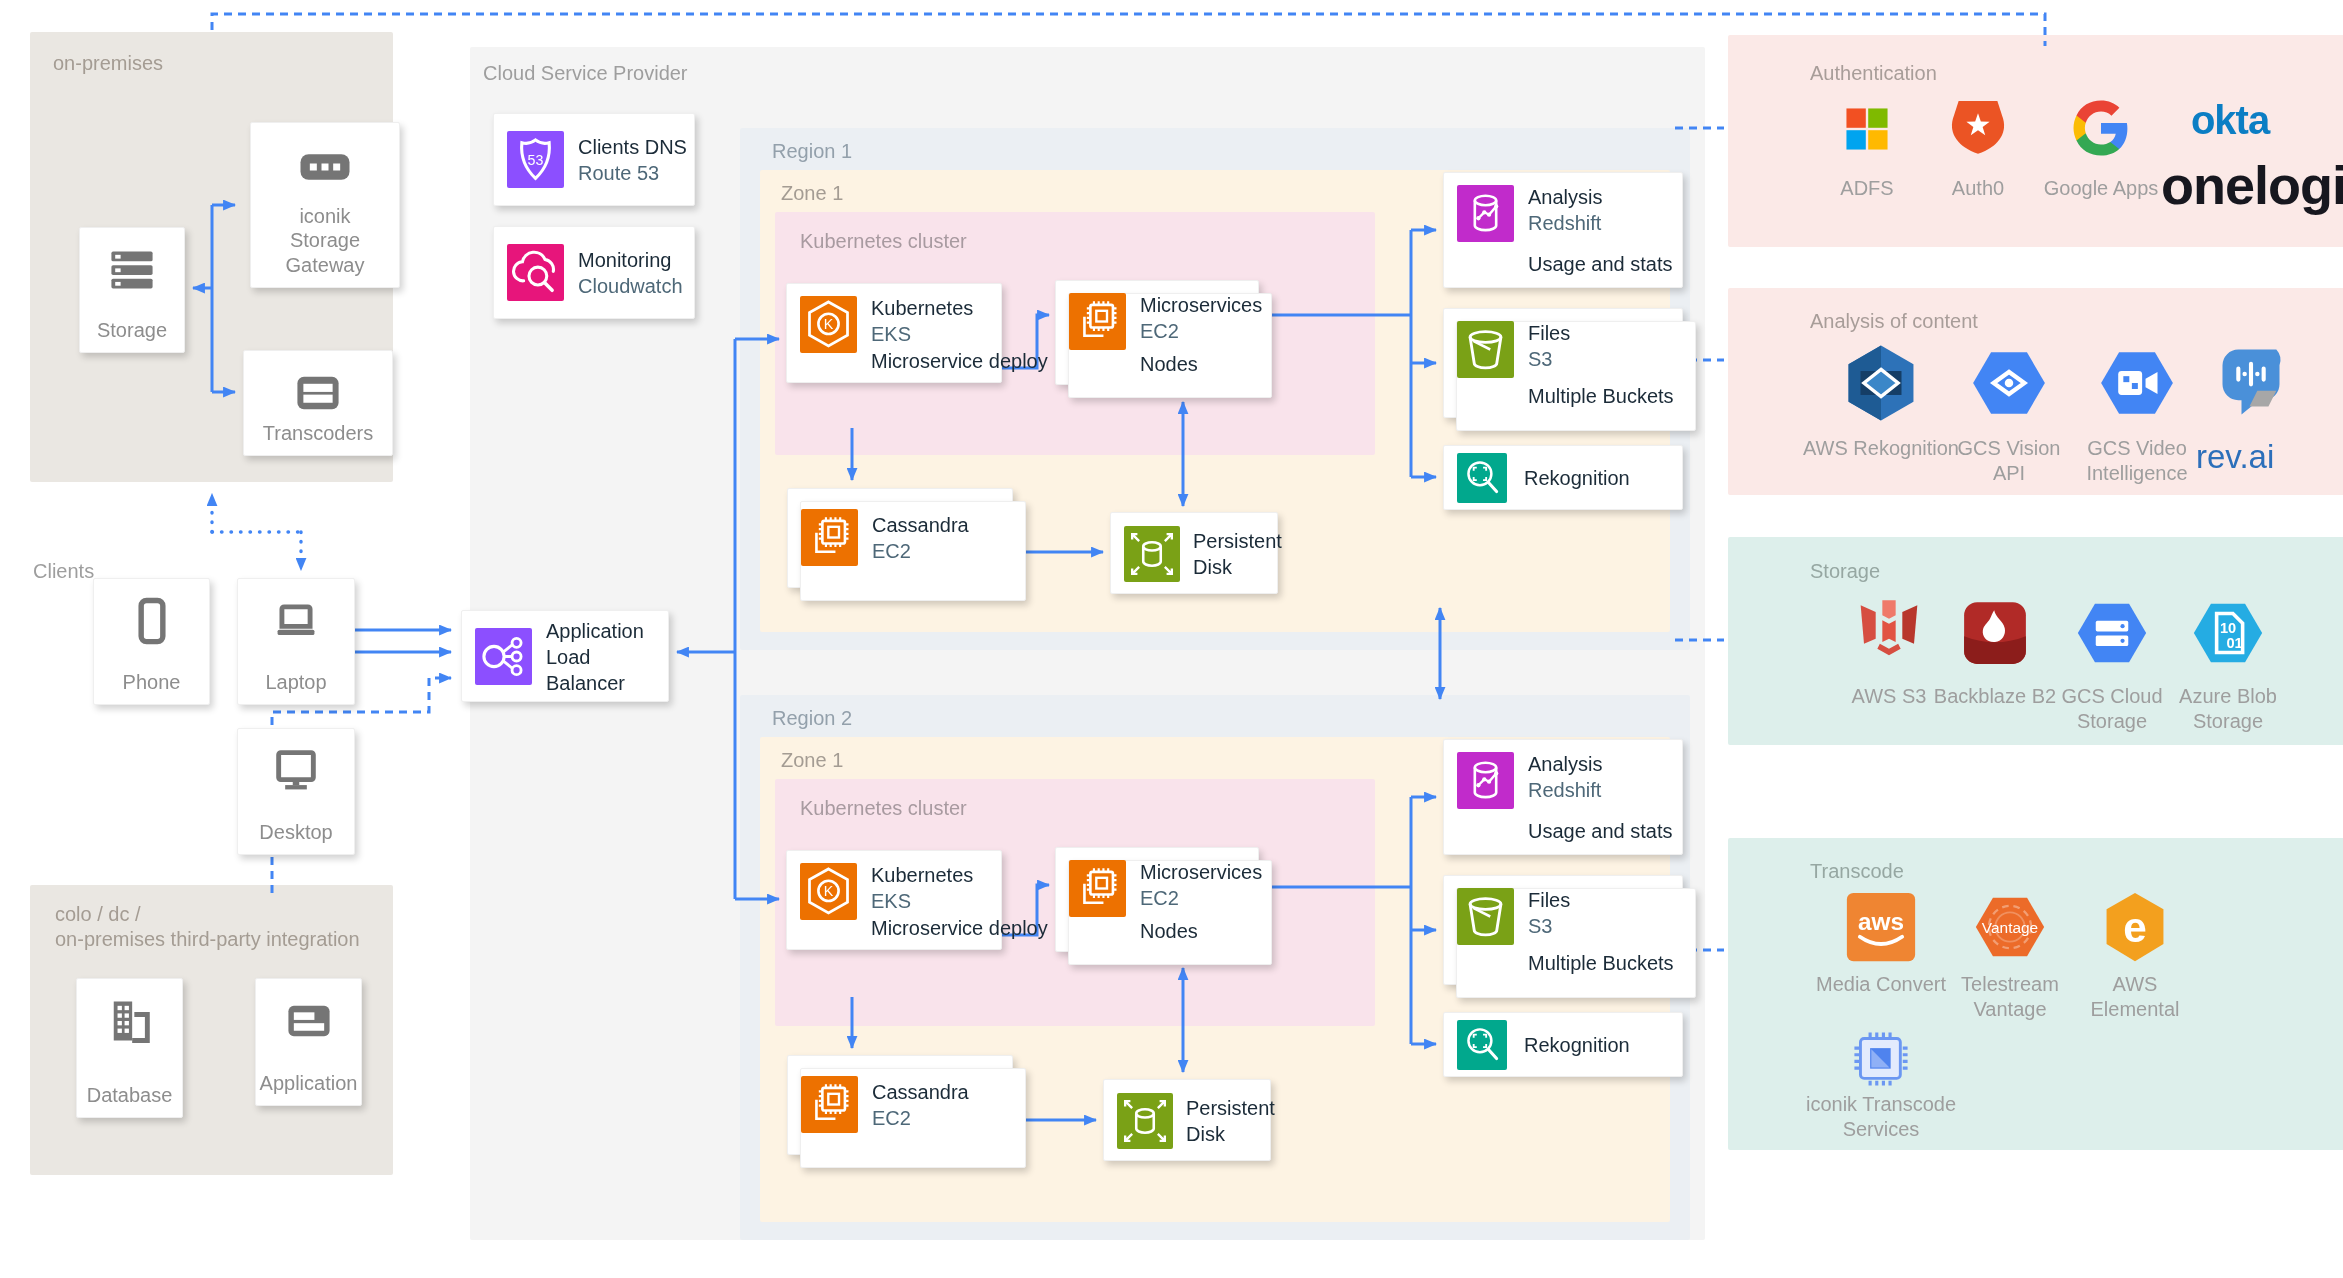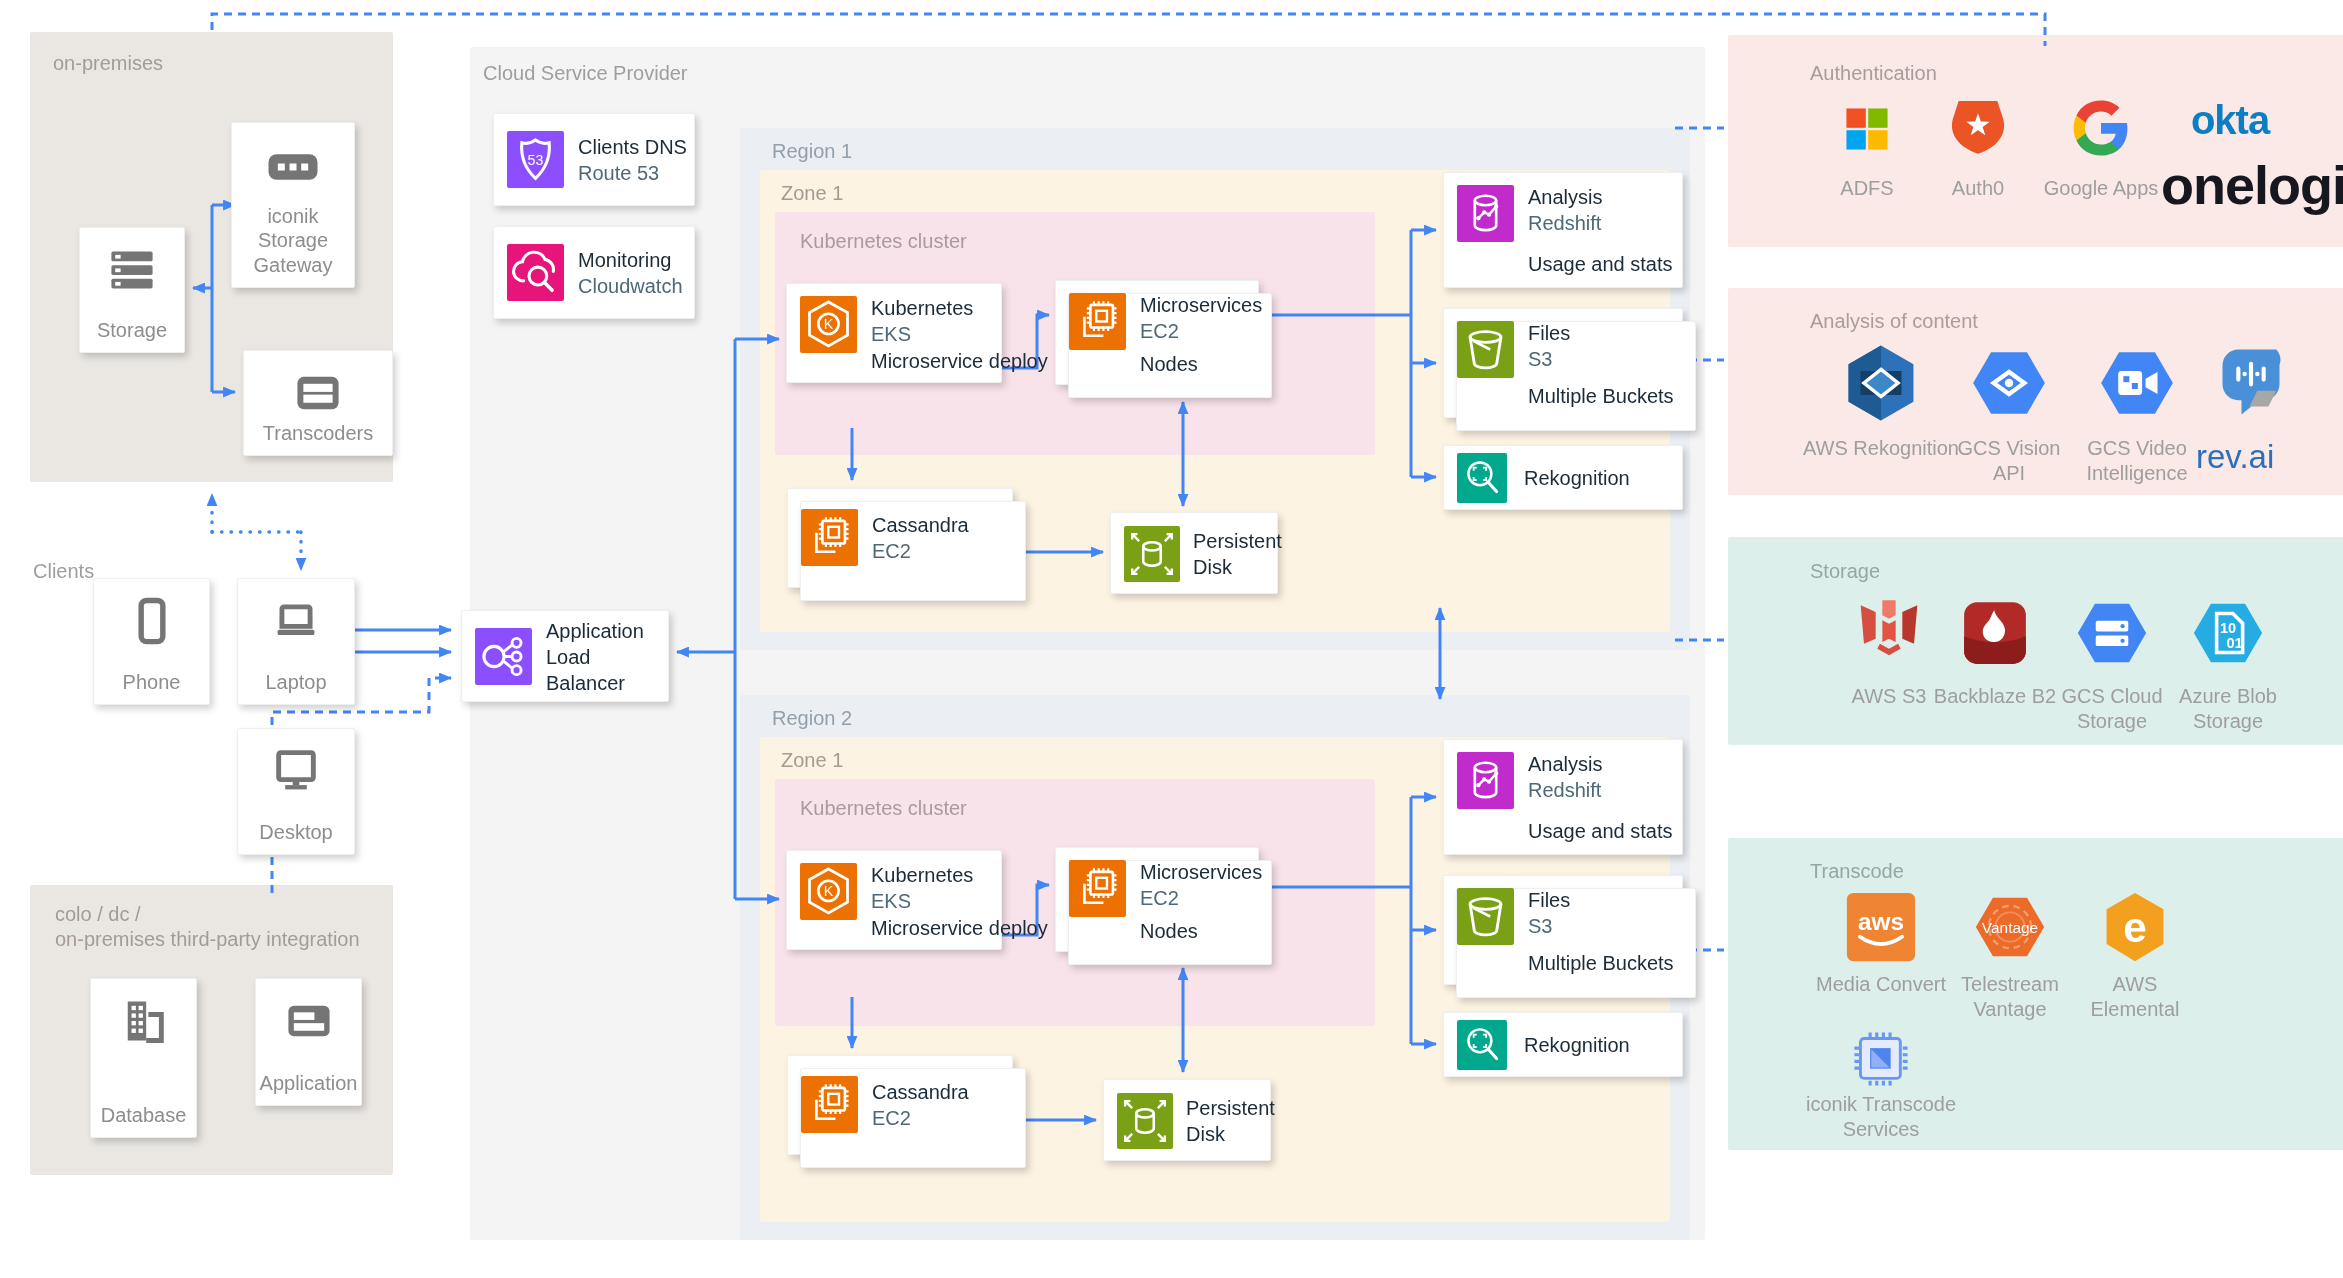"iconik Storage Gateway" div.card { left: 216px -> 235px; width: 124px -> 150px }
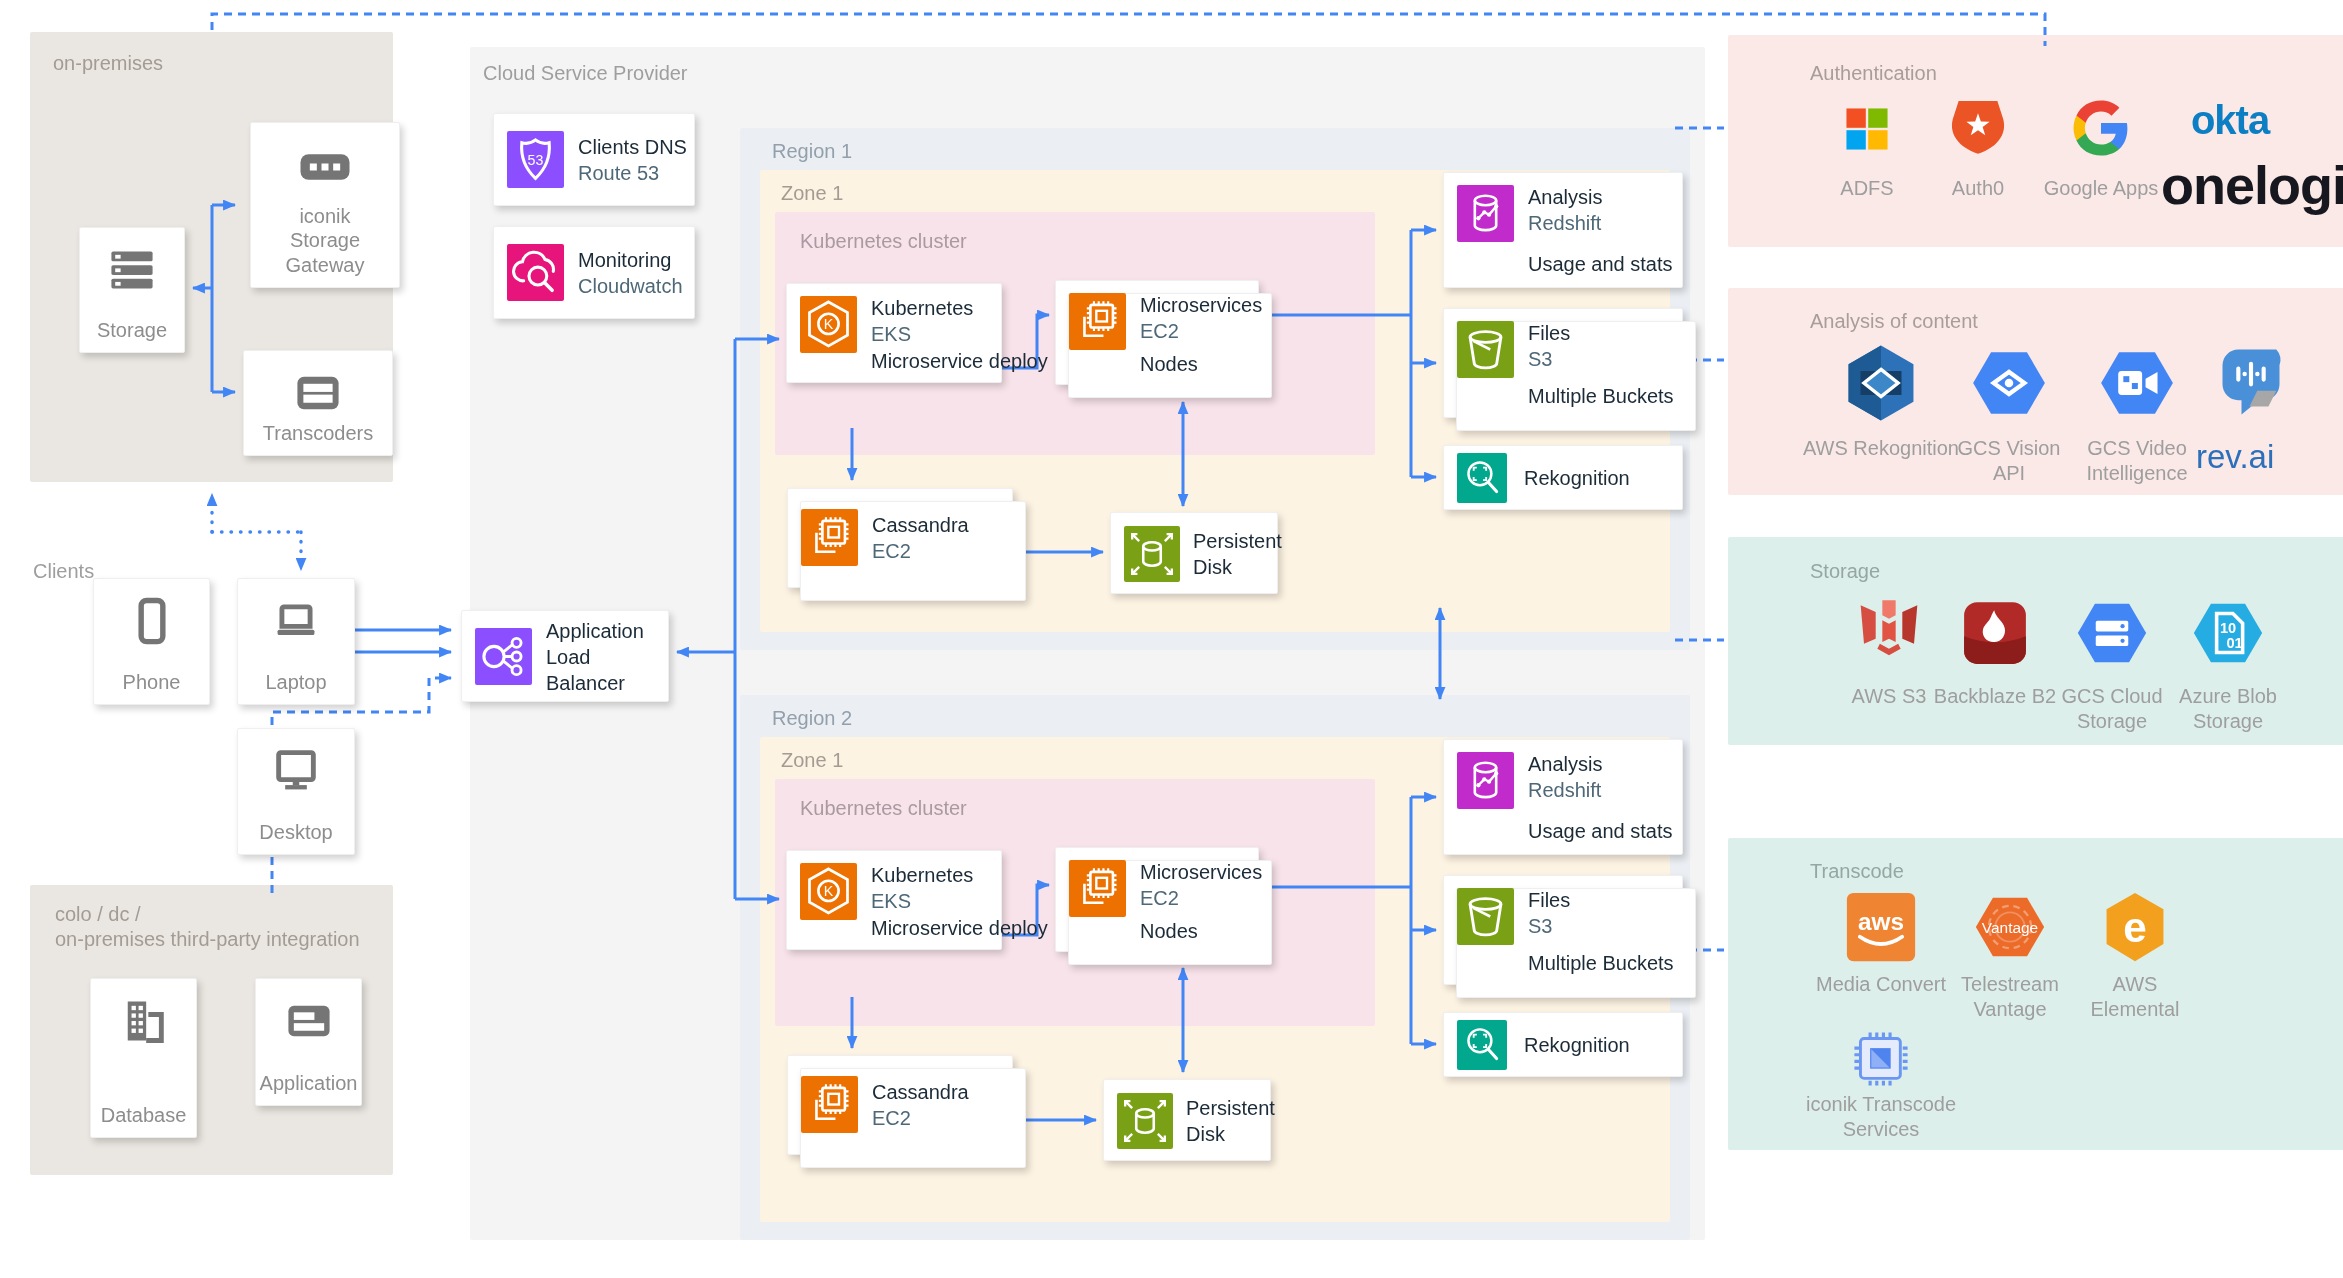"Database" div.card { height: 160px -> 140px; left: 75px -> 61px }
